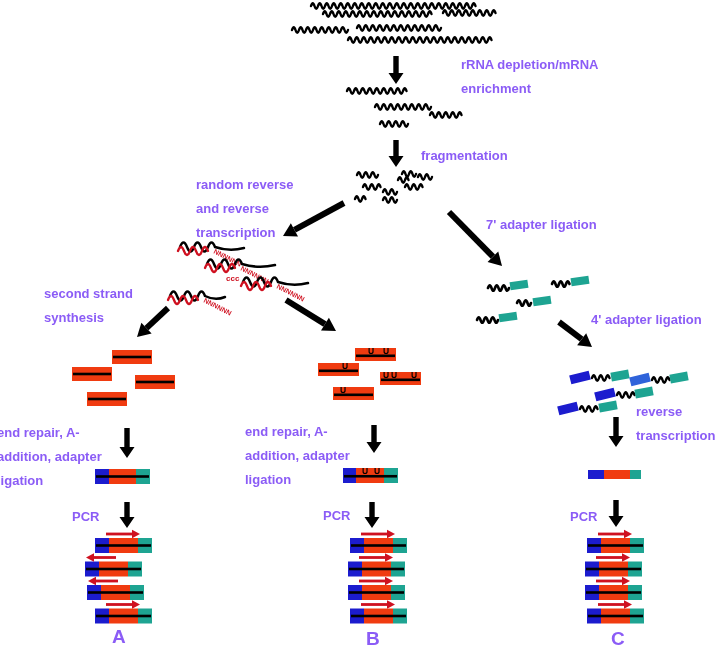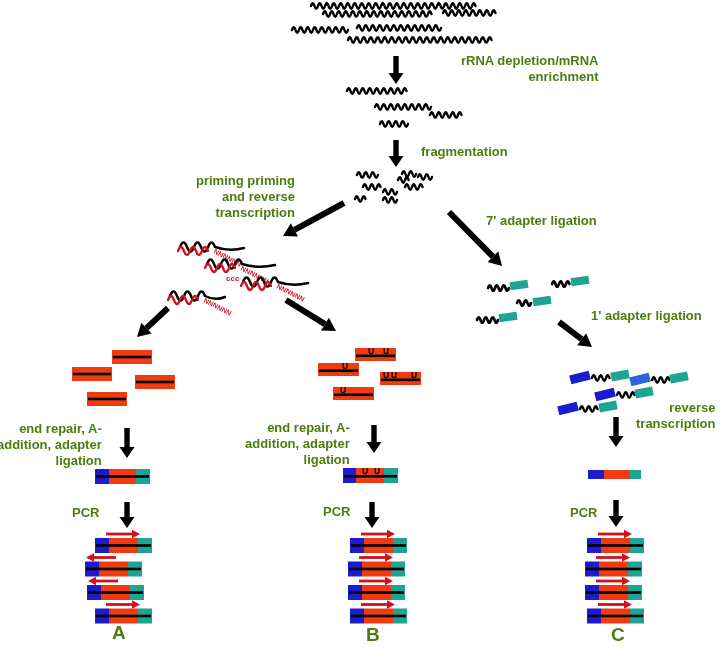"rRNA depletion/mRNA" .lbl { color: #4d7c0f -> #8b5cf6; line-height: 16px -> 24px; text-align: right -> none }
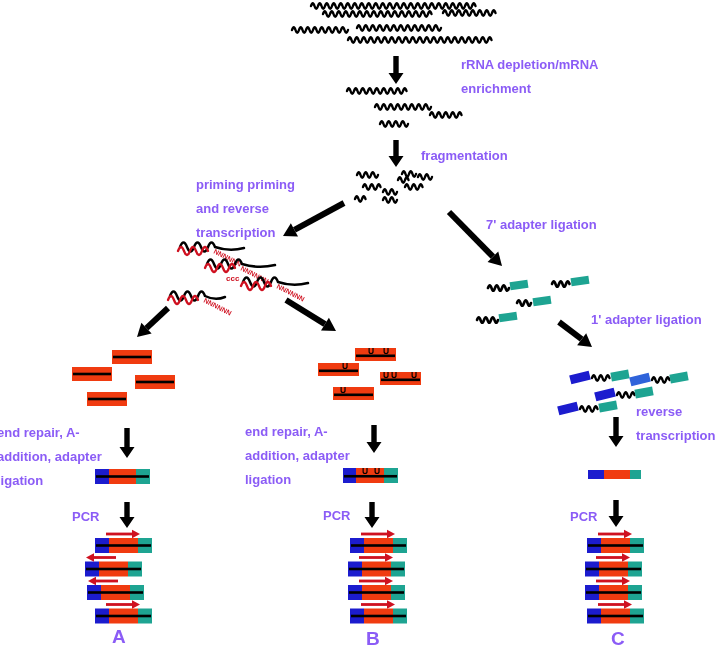"priming priming" div.lbl { text: priming priming -> random reverse }
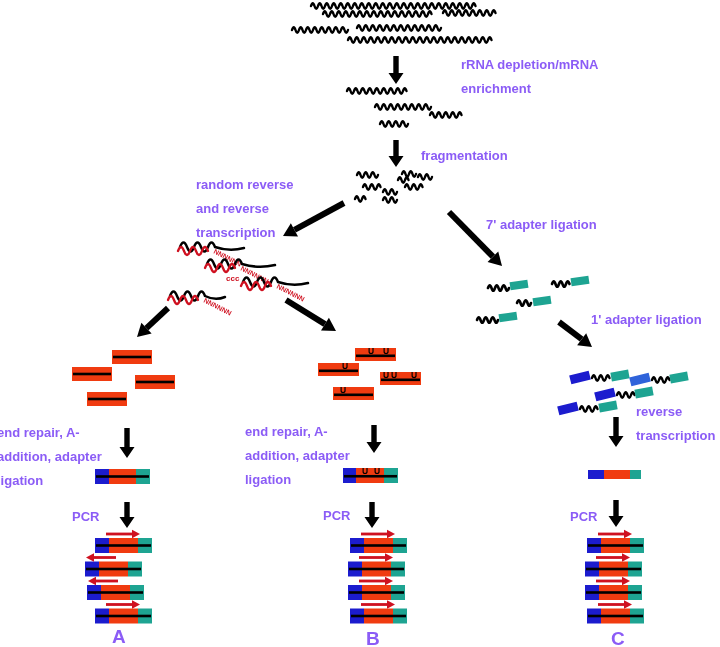"second strand" div.lbl { html: none -> <div>second strand synthesis</div> }
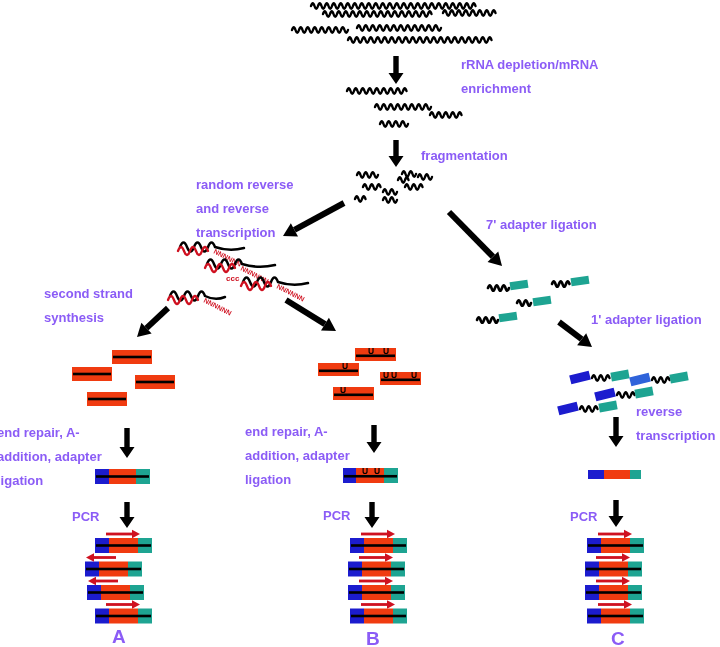"1' adapter ligation" div.lbl { text: 1' -> 4' }
